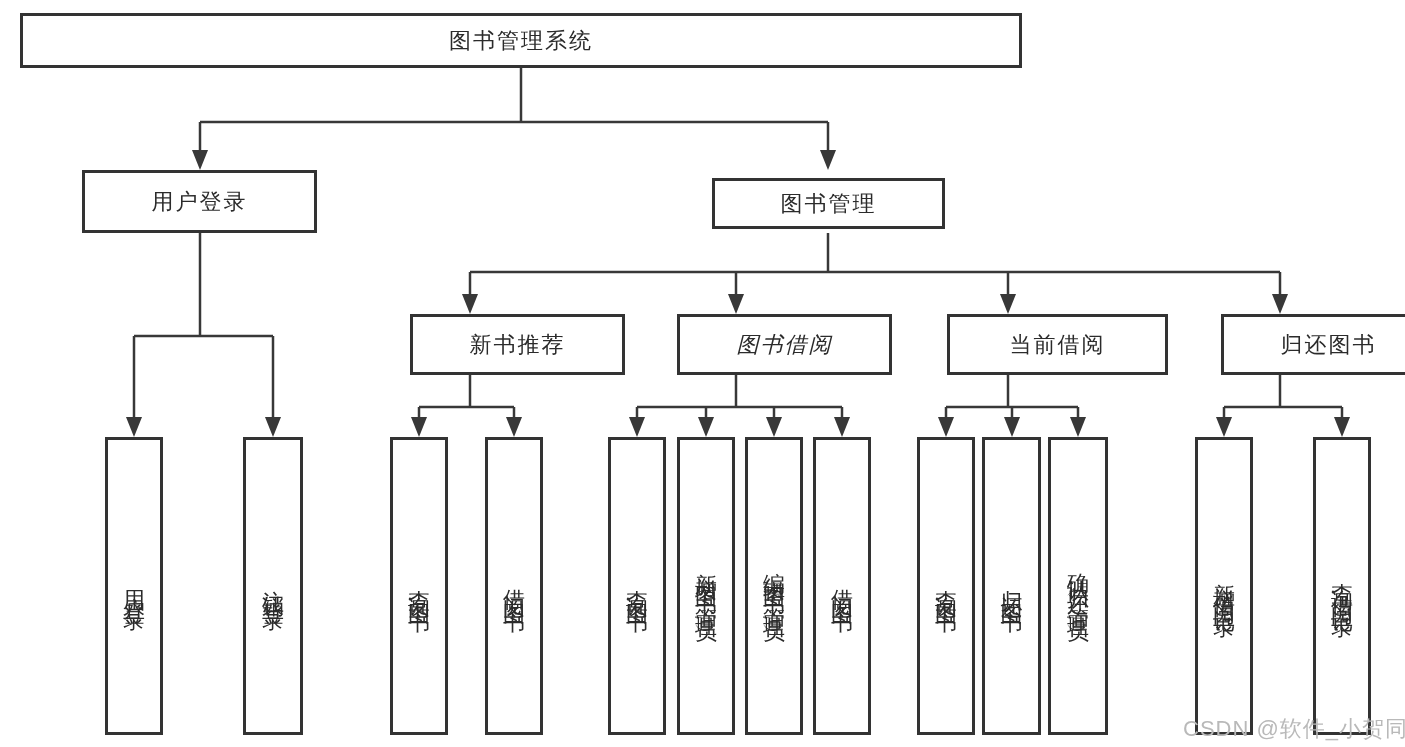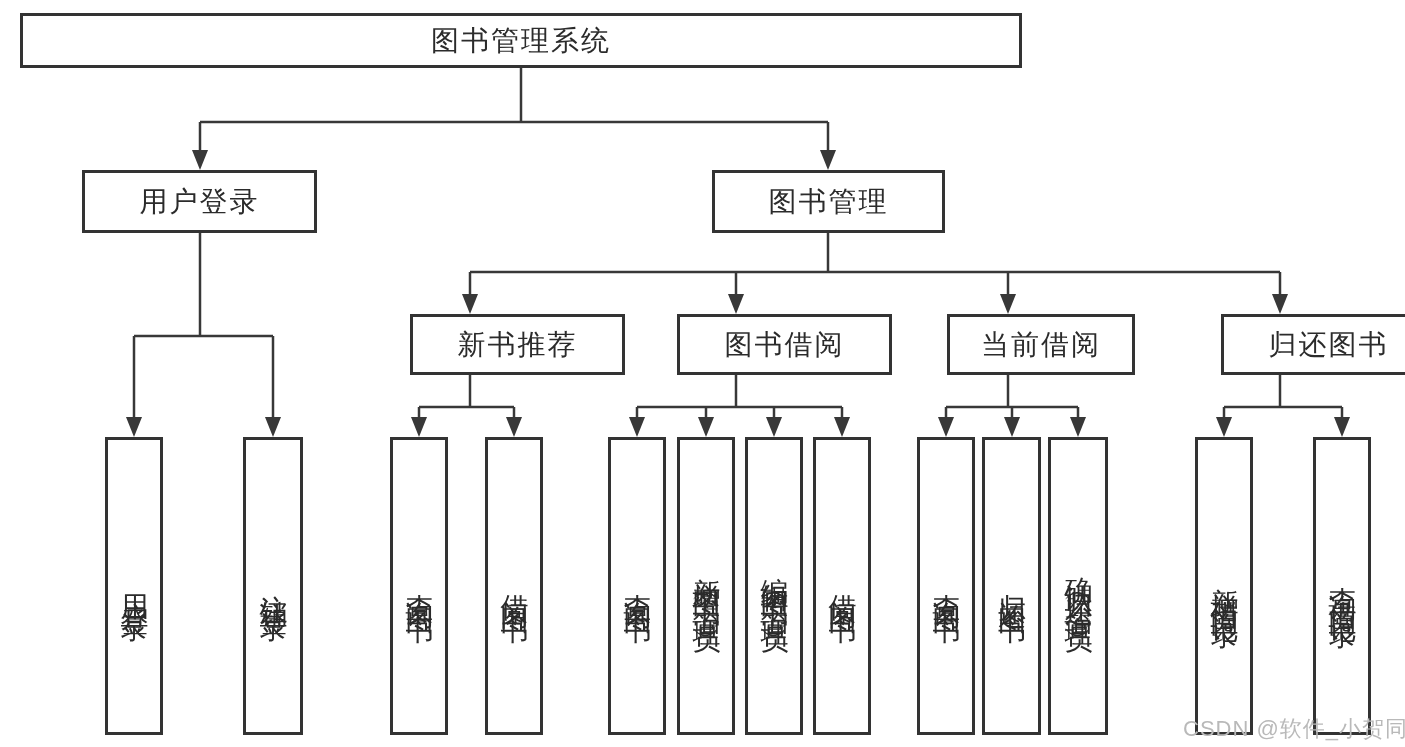"图书管理系统" .box { font-size: 28px -> 22px }
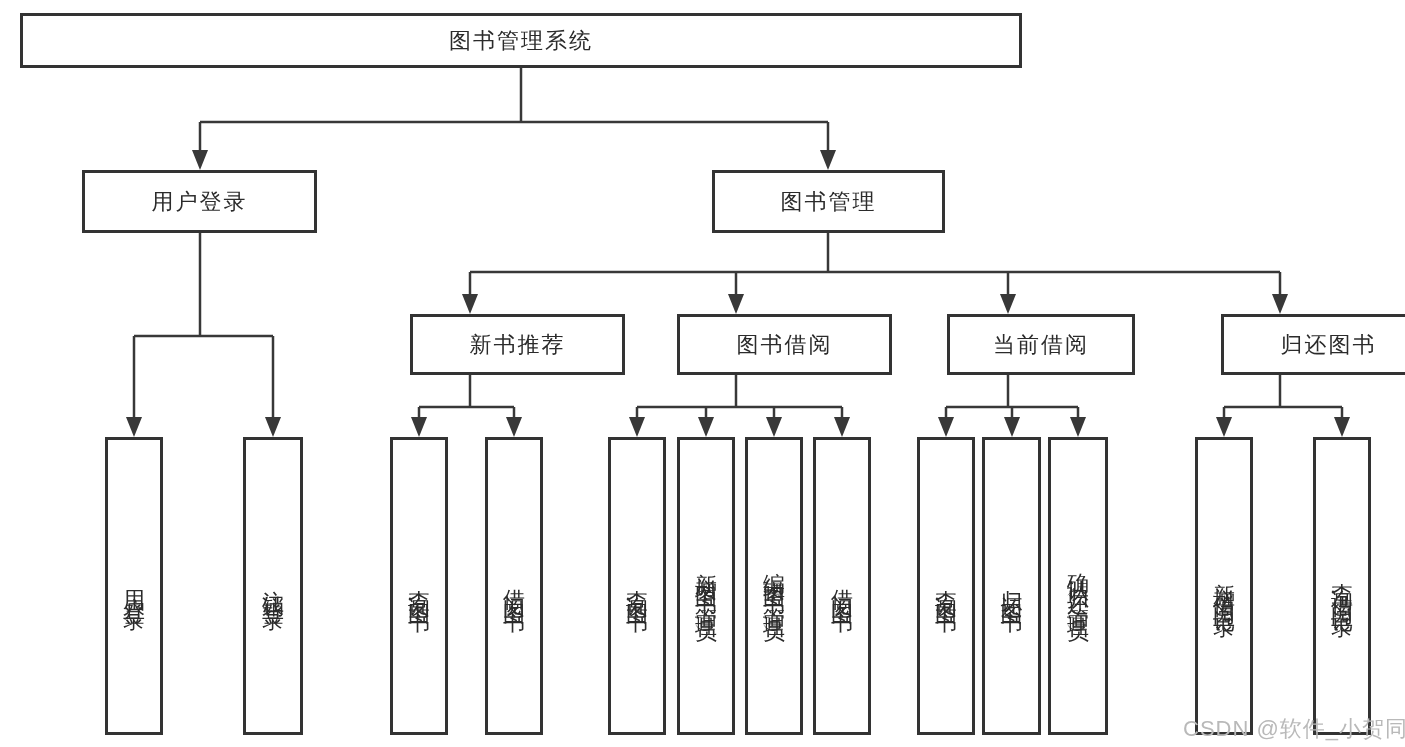"图书管理" .l2-b { height: 63px -> 51px; top: 170px -> 178px }
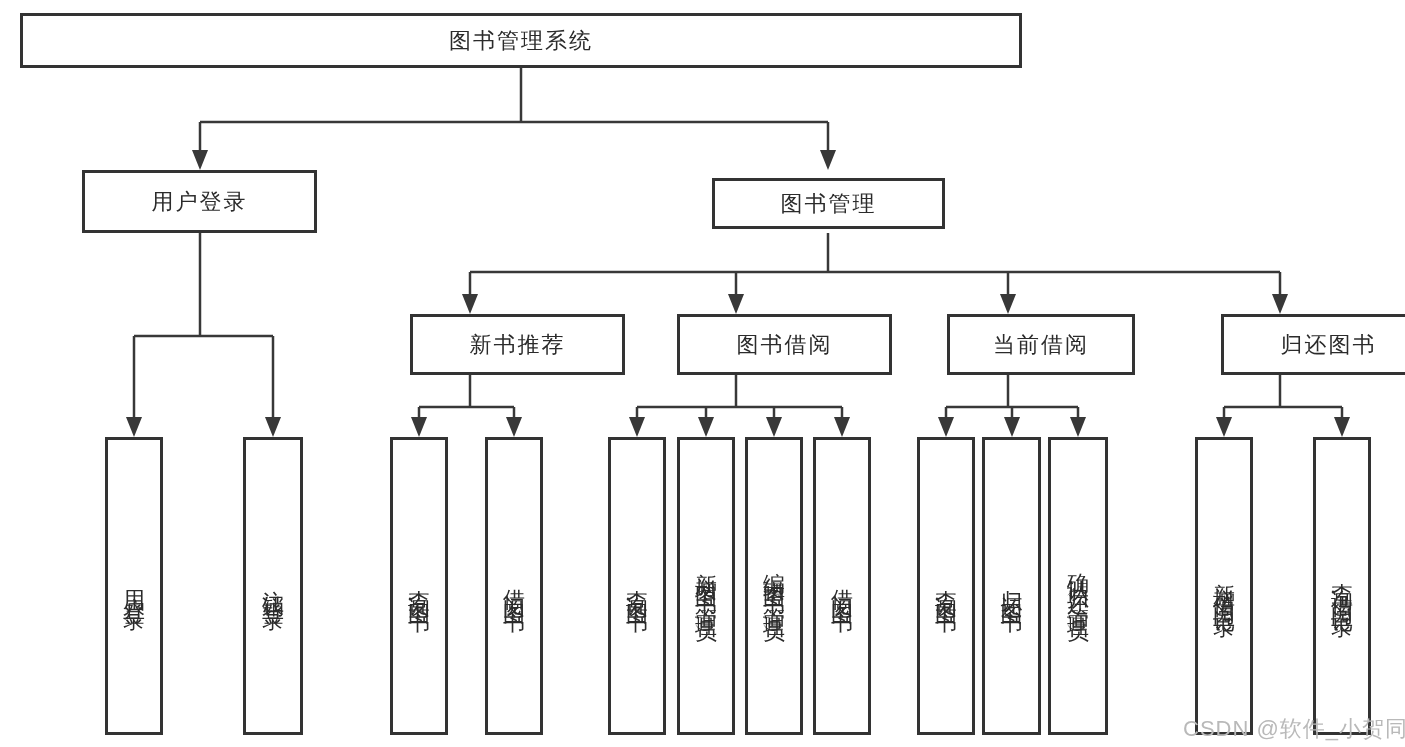"图书借阅" .l3-2 { font-style: none -> italic }
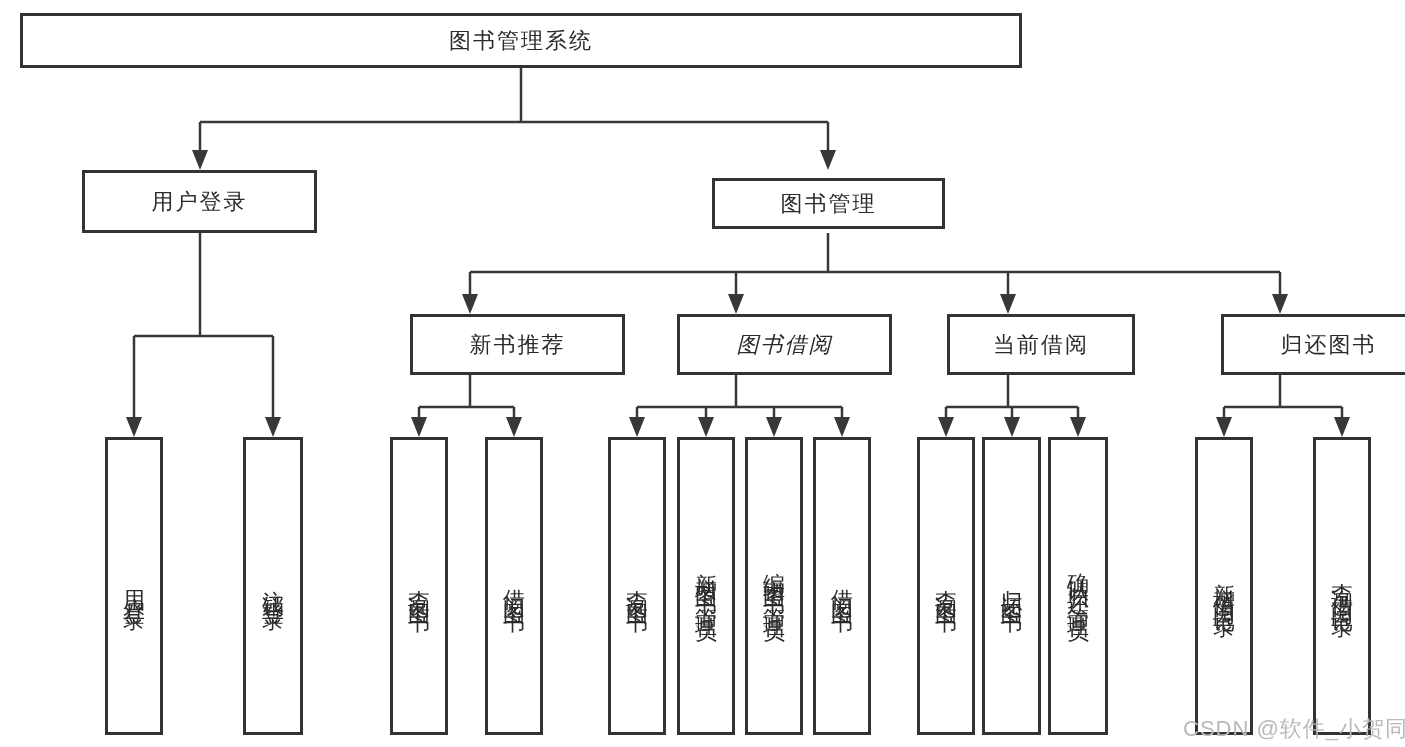"当前借阅" .l3-3 { width: 188px -> 221px }
